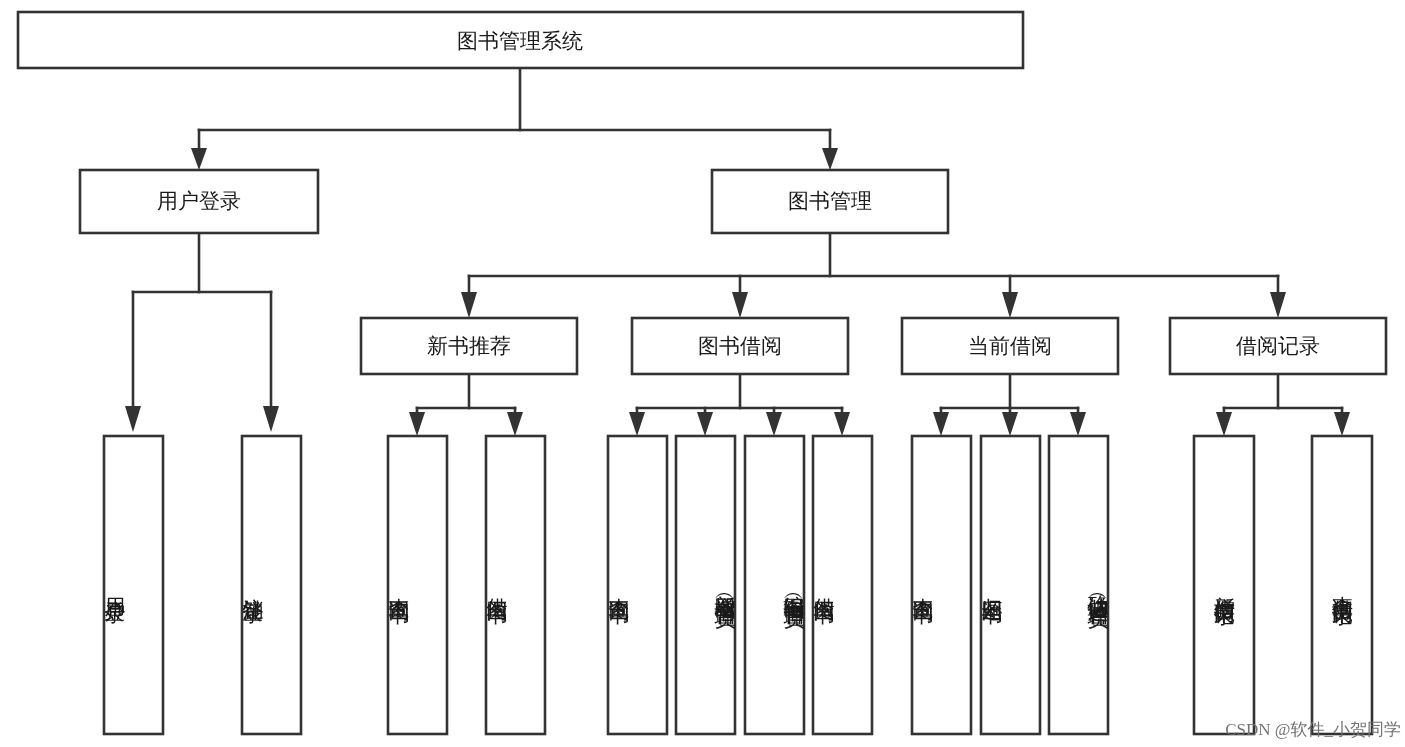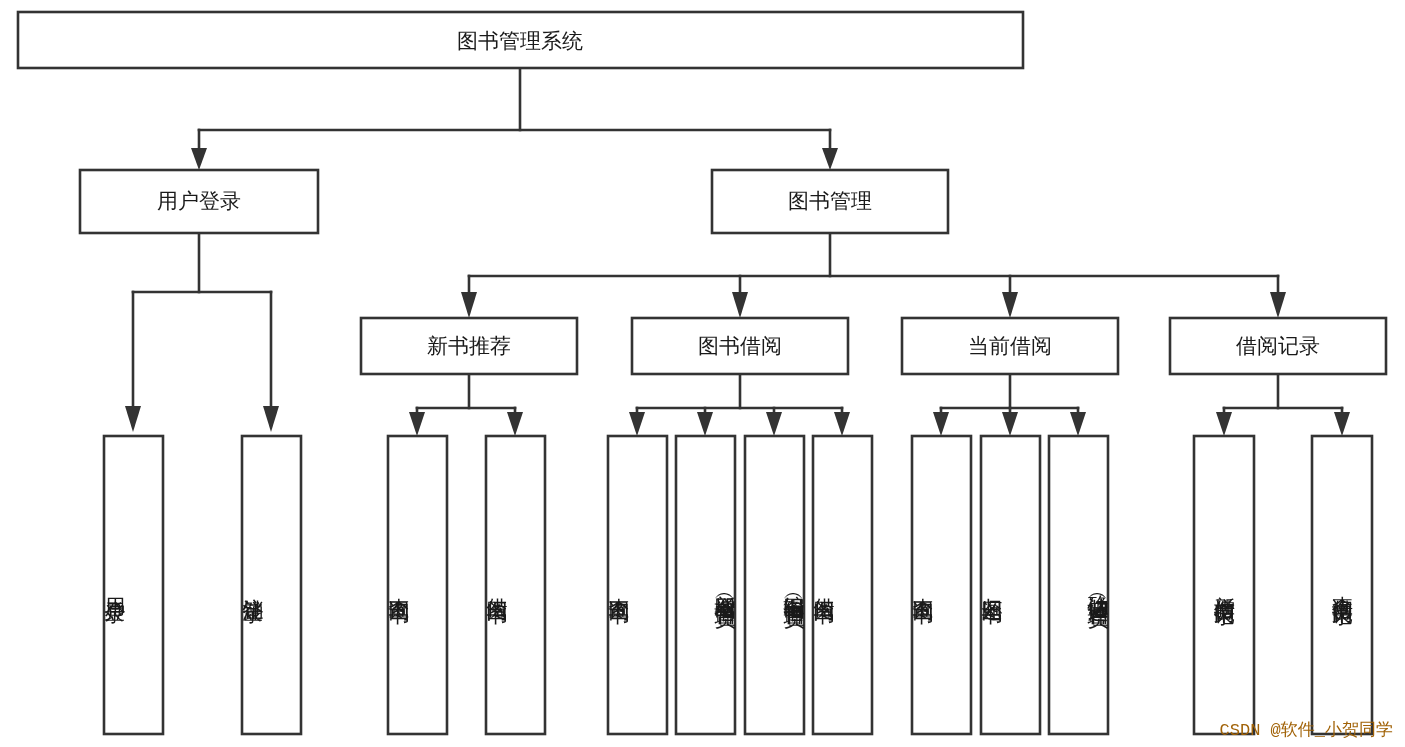"CSDN @软件_小贺同学" .watermark { color: #a16207 -> #737373; font-family: Liberation Mono, monospace -> Liberation Serif, serif; right: 12px -> 4px }
